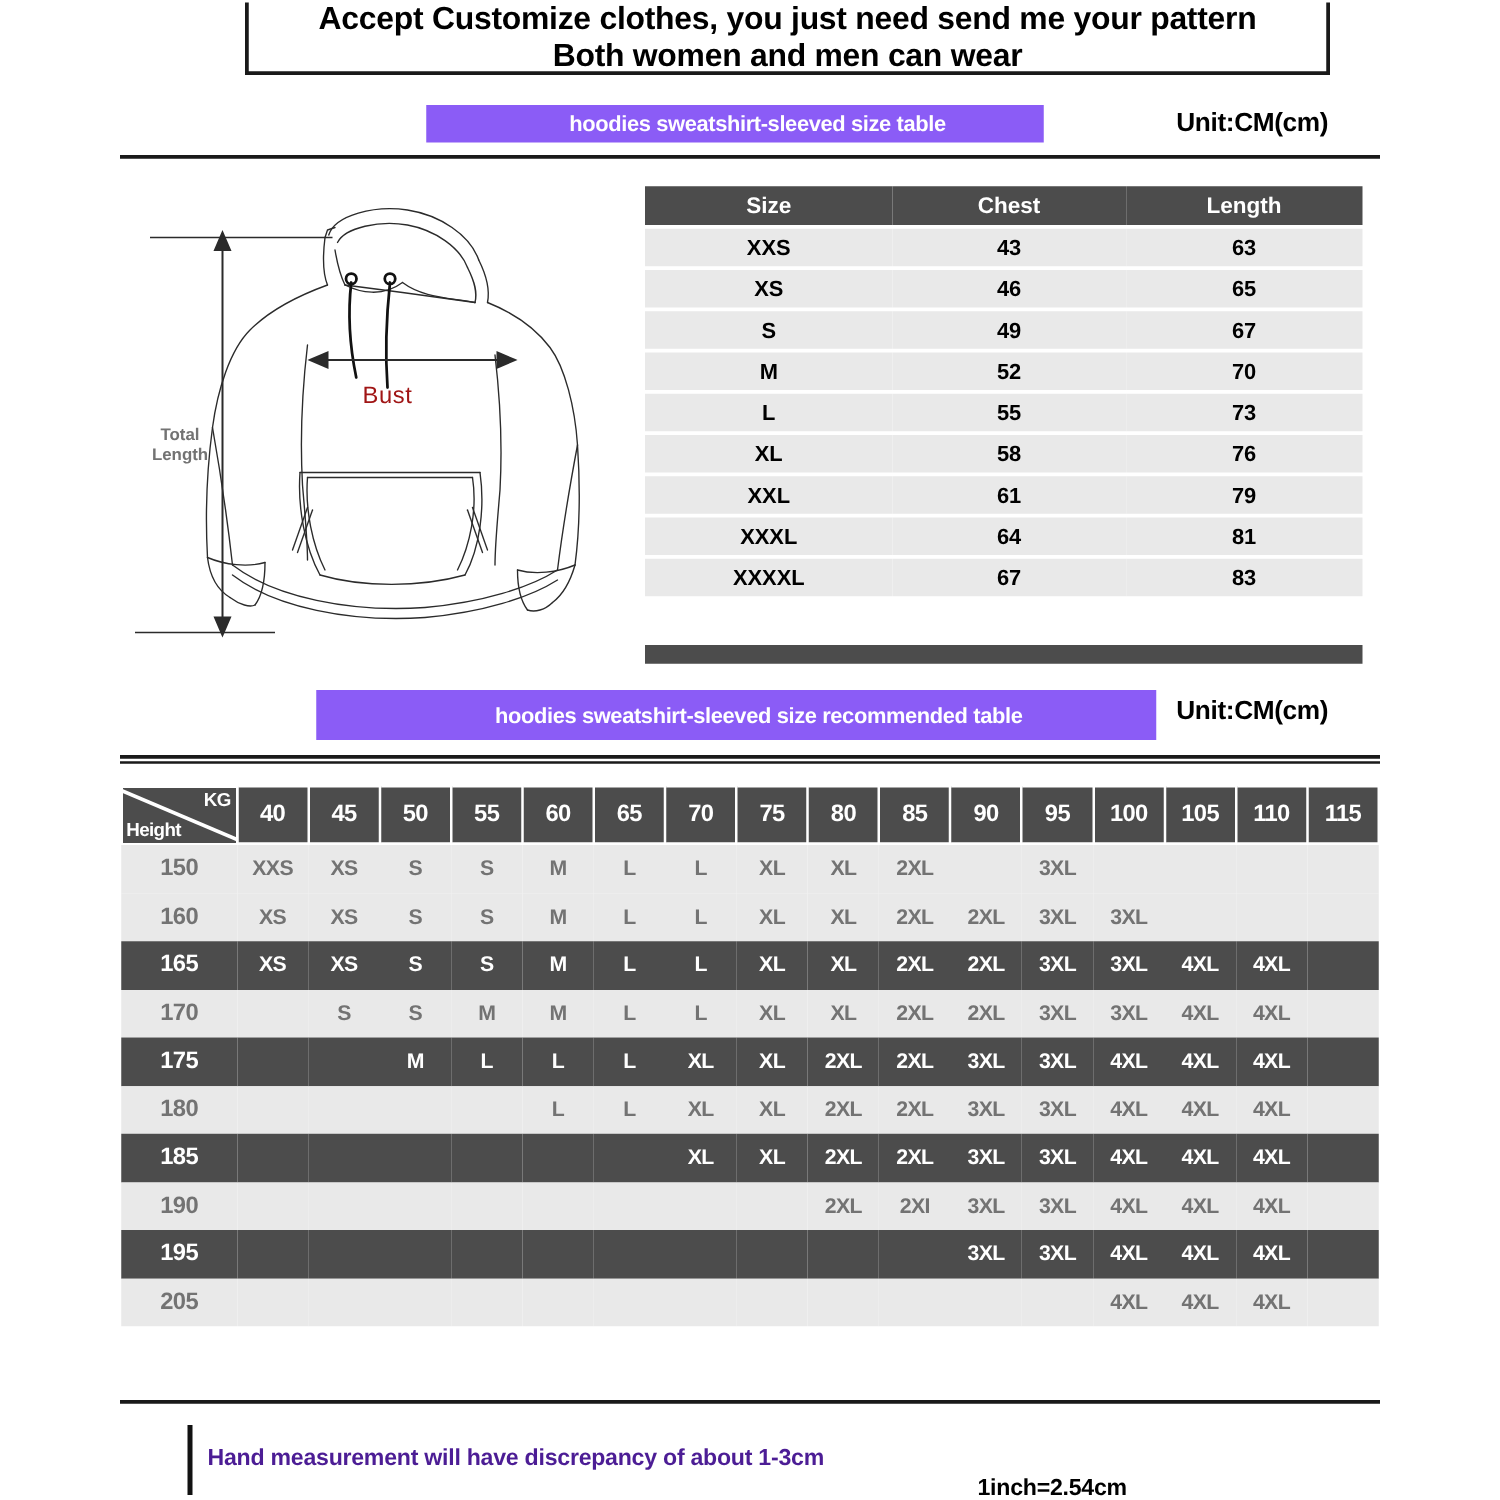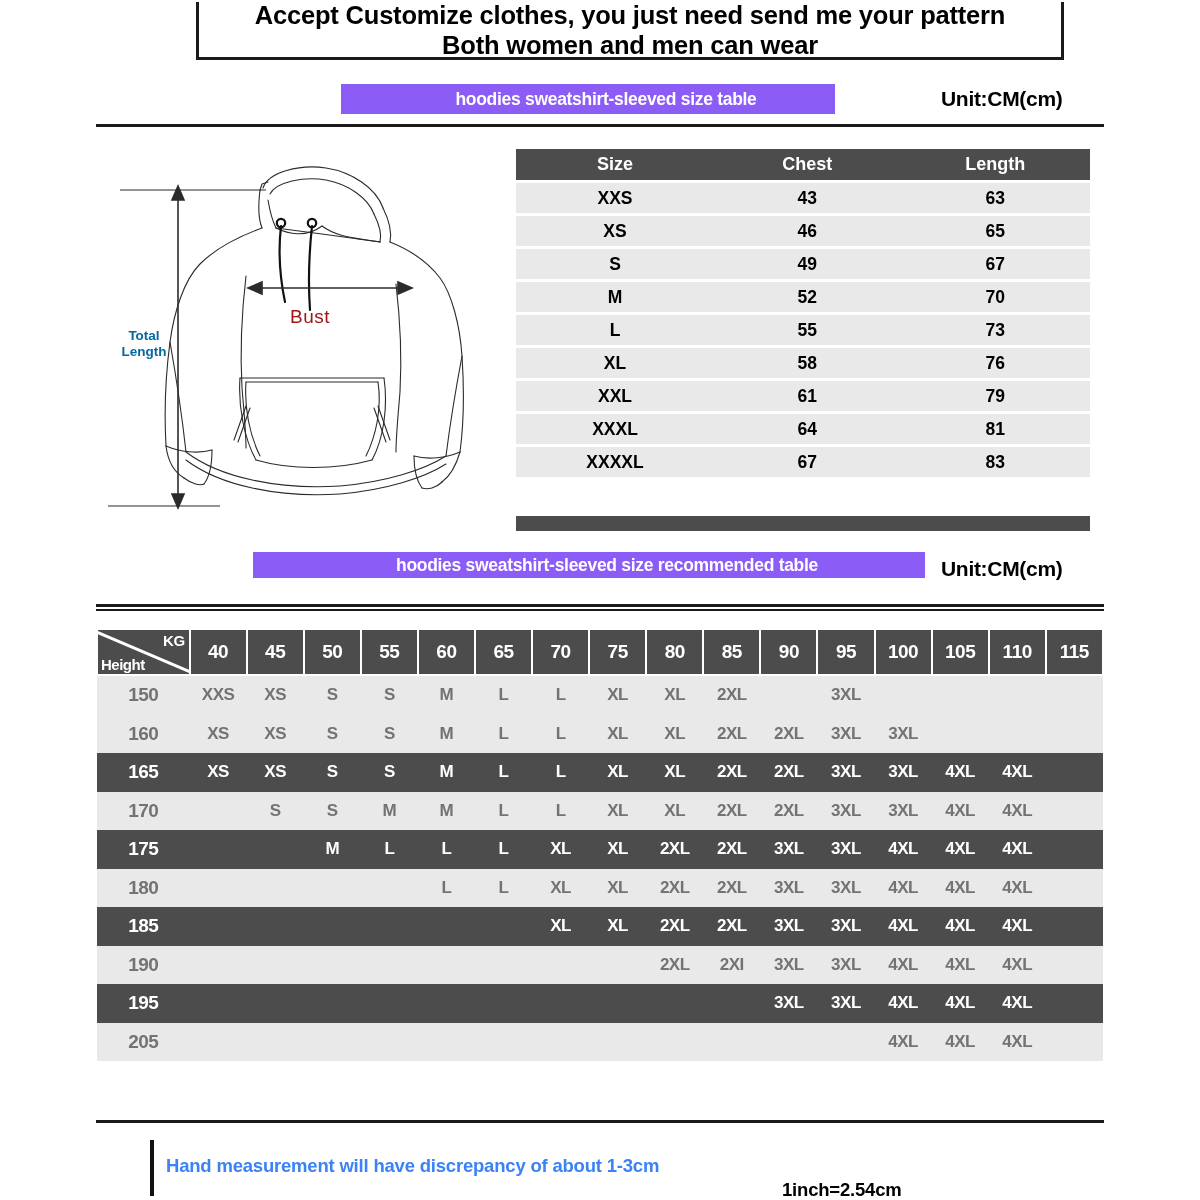"Total" #label-total-length { color: #0369a1 -> #737373; top: 328px -> 340px }
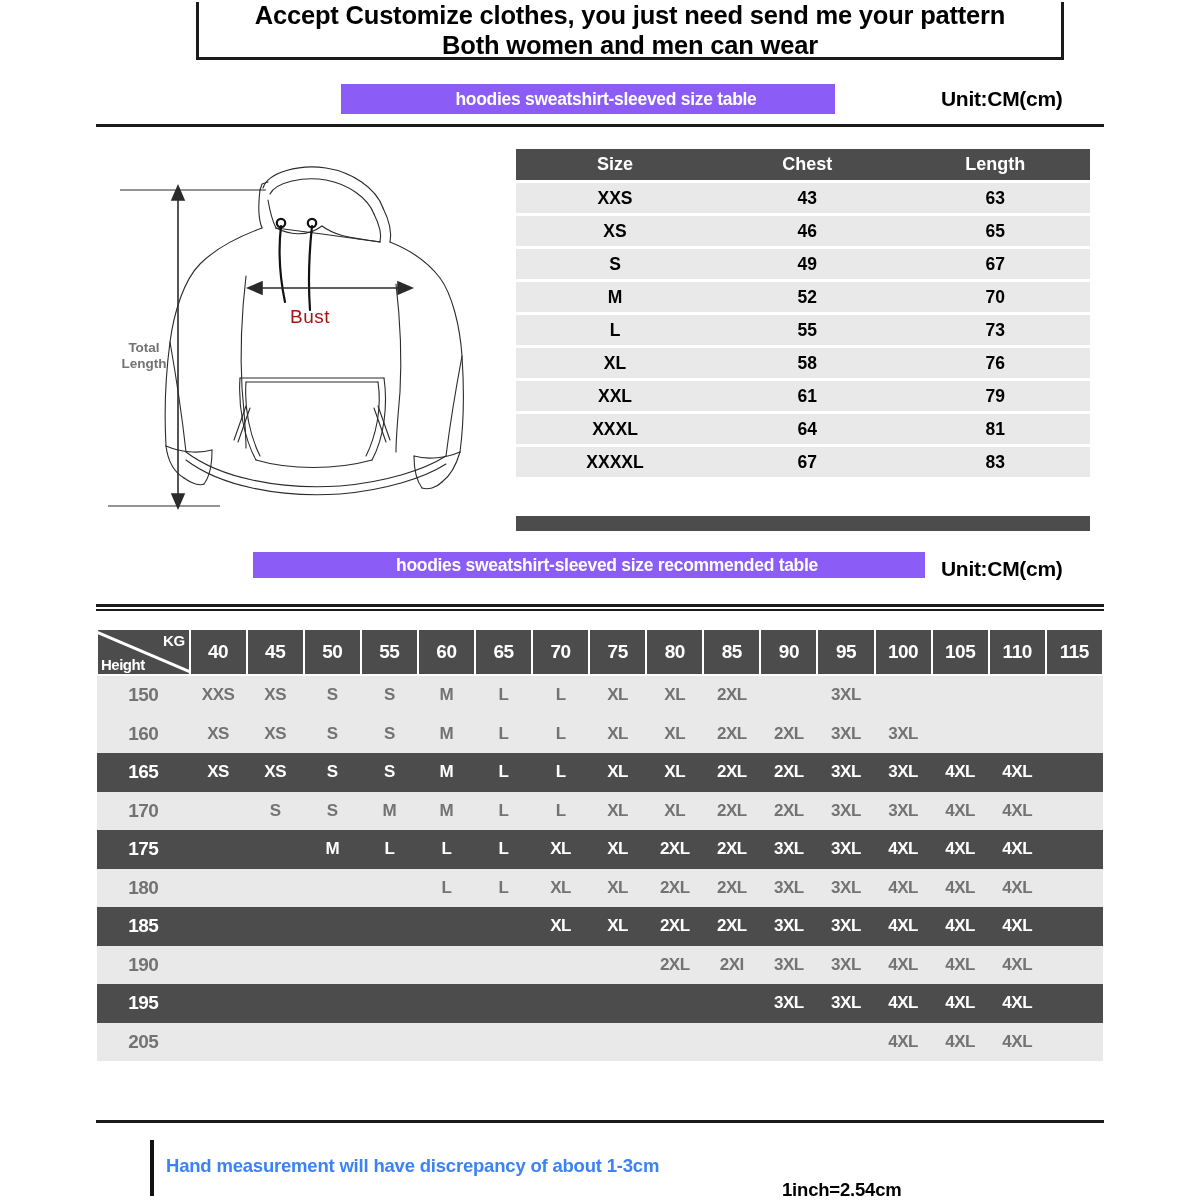"hoodies sweatshirt-sleeved size" #table2-title-bar { height: 26px -> 40px }
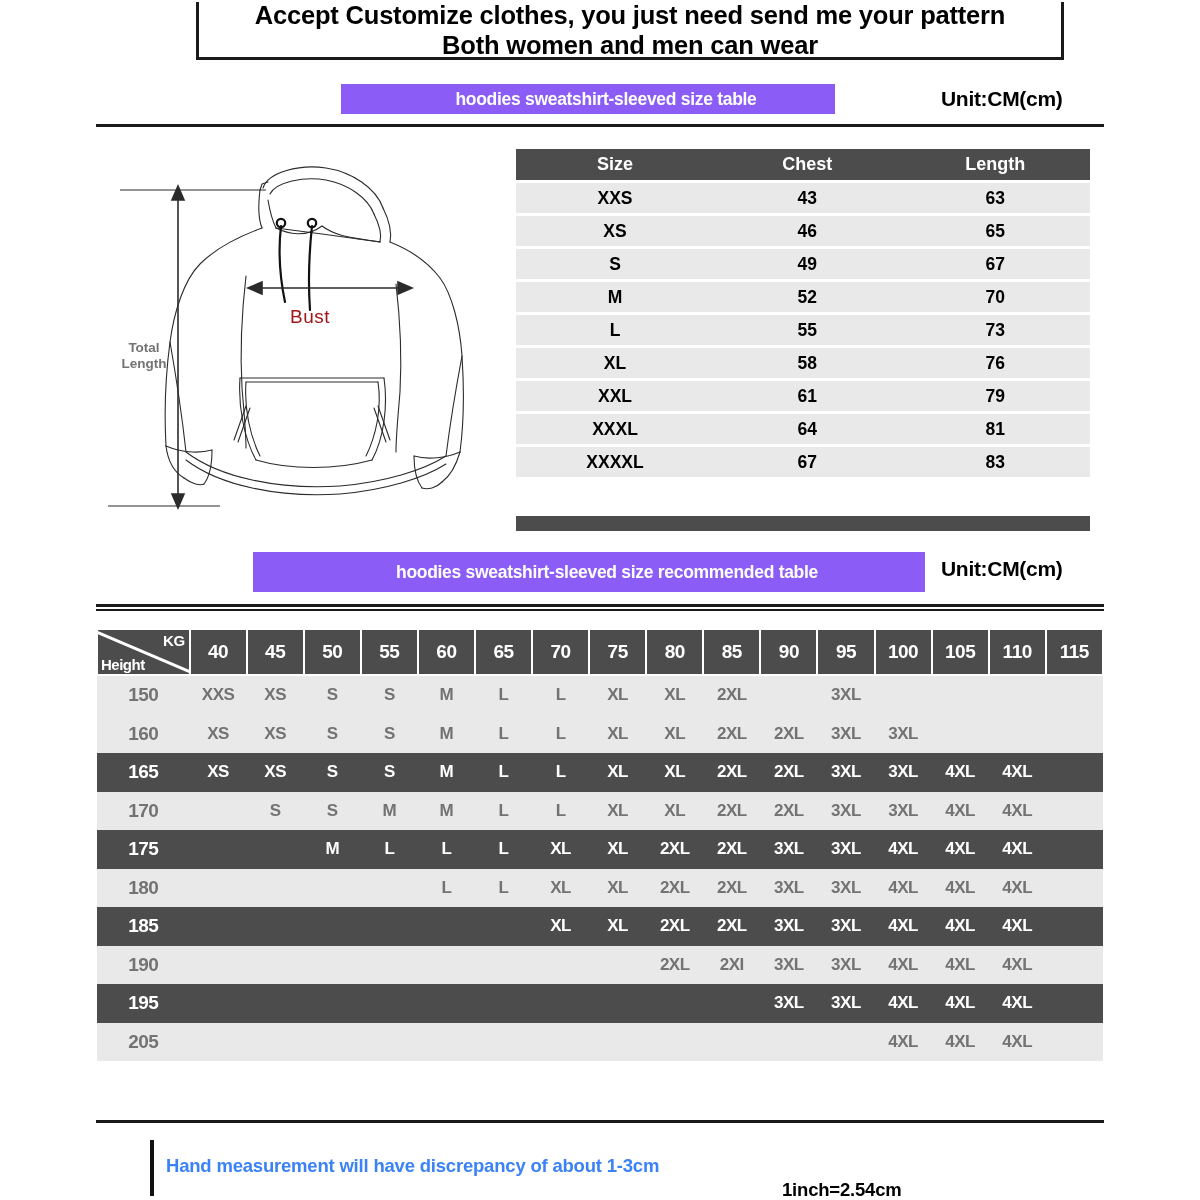"Hand measurement will have discrepancy" #footer-note { color: #3b82f6 -> #4c1d95 }
